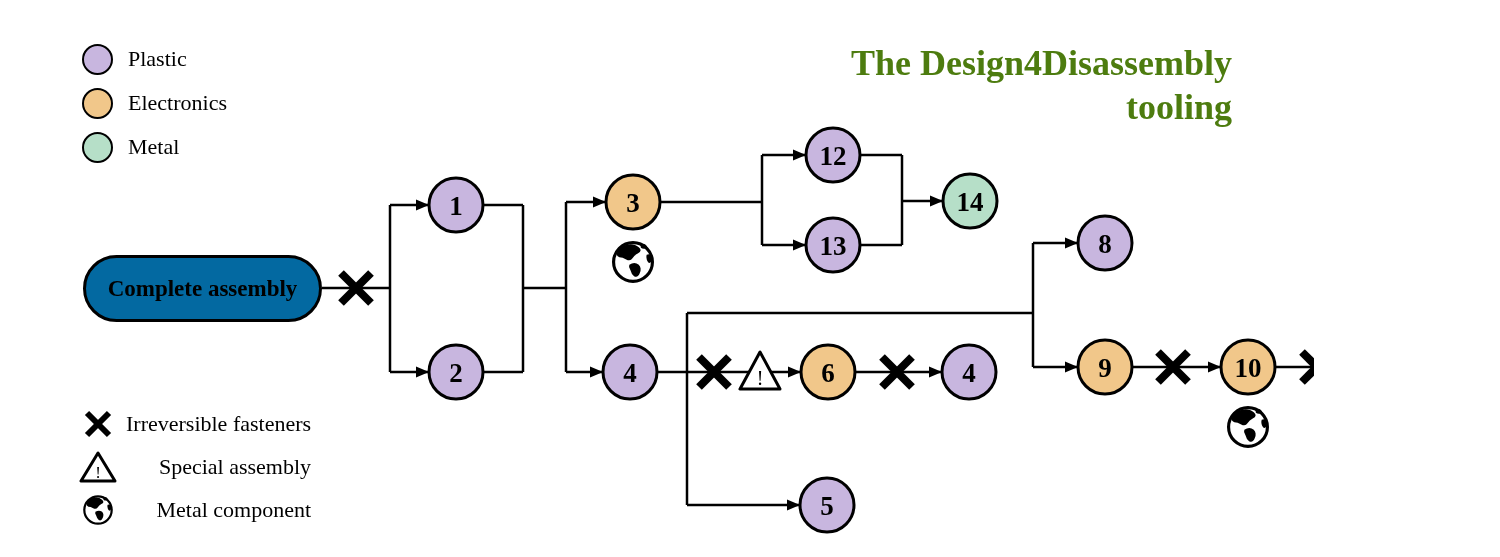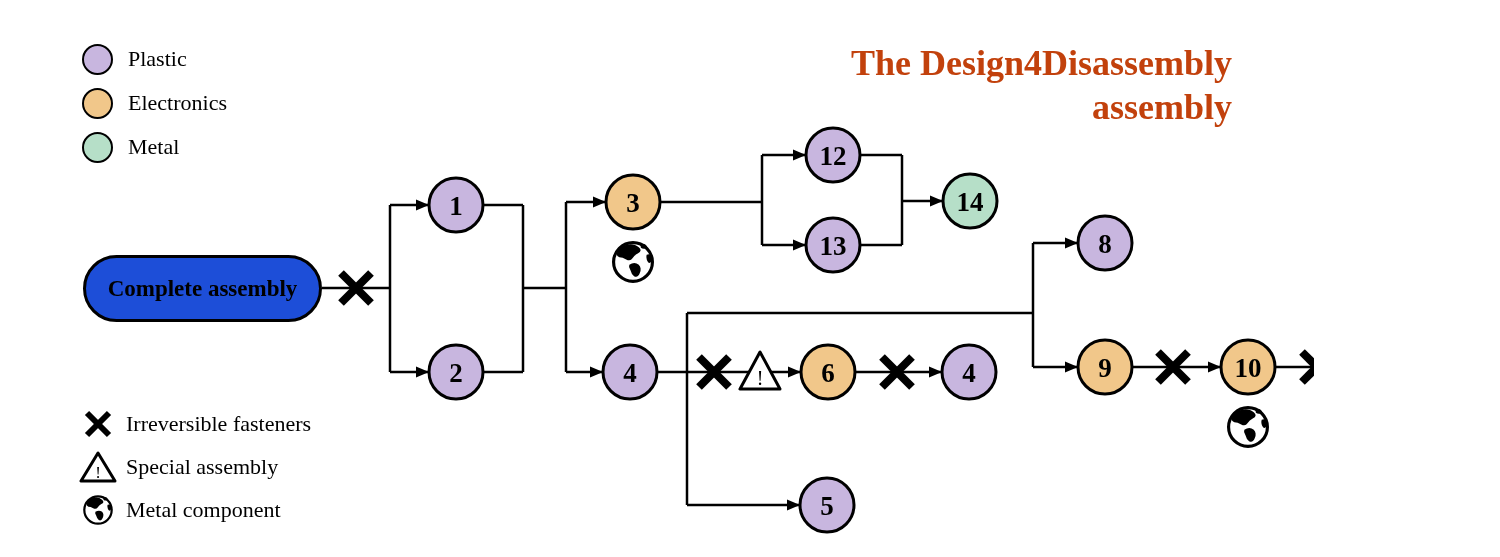"The Design4Disassembly" div.page-title { color: #c2410c -> #4d7c0f }
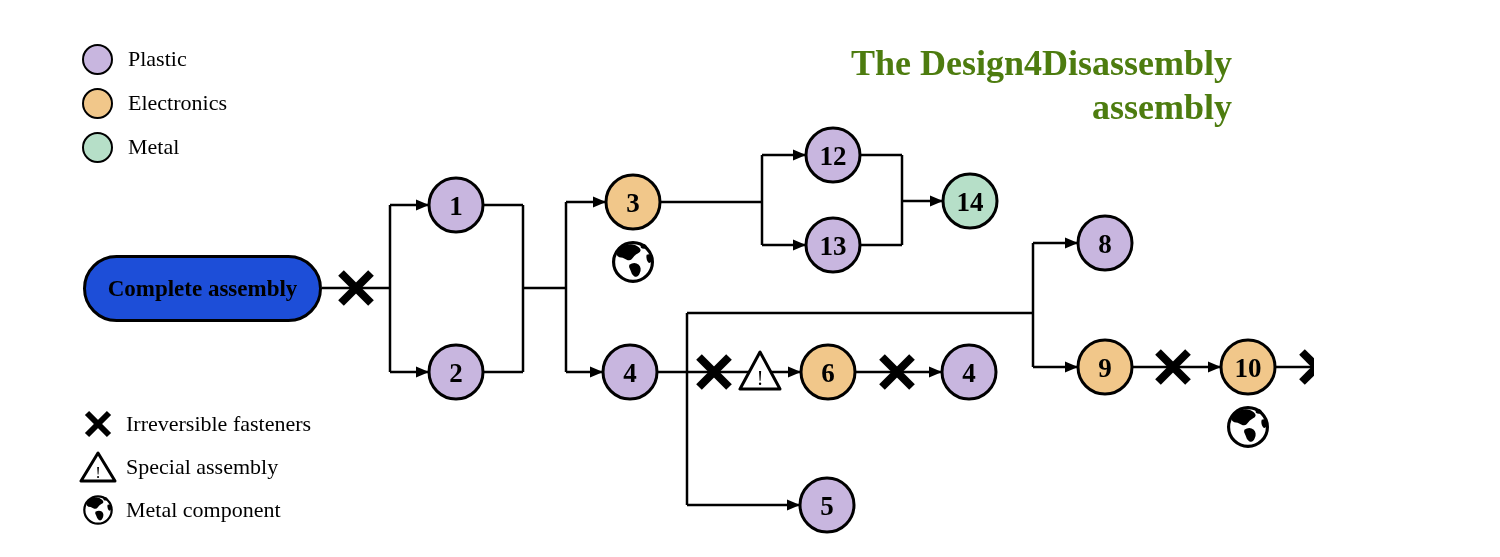"assembly" div { text: assembly -> tooling }
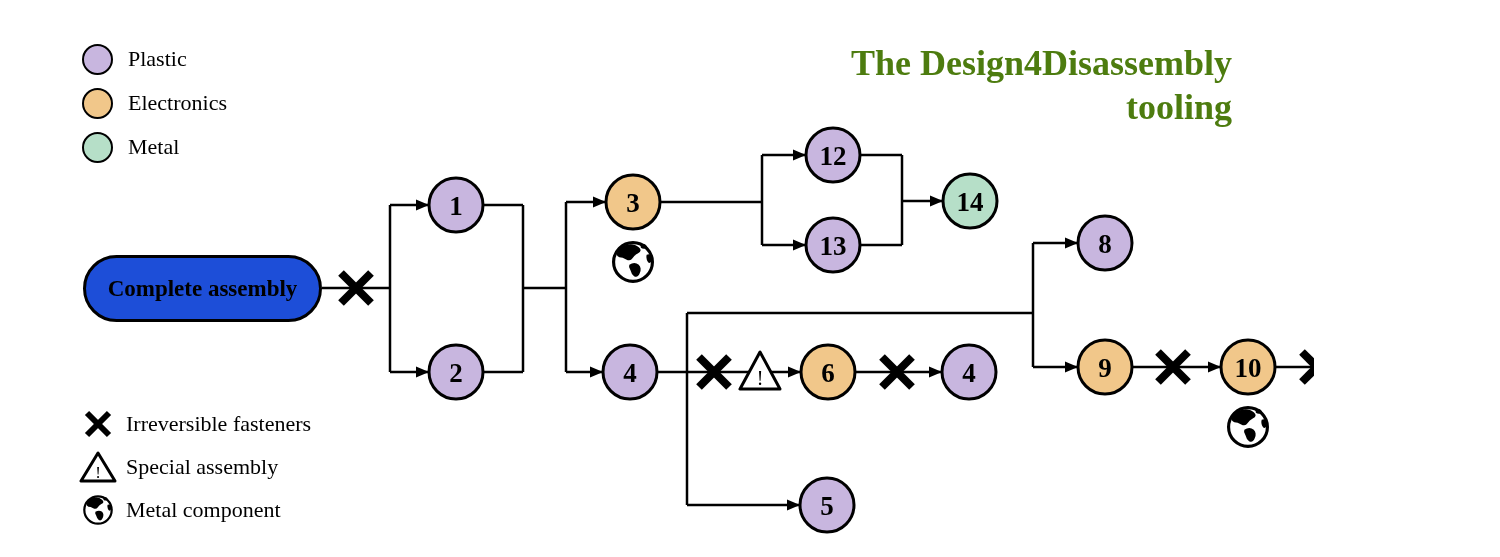"Complete assembly" div.pill { background: #1d4ed8 -> #0369a1 }
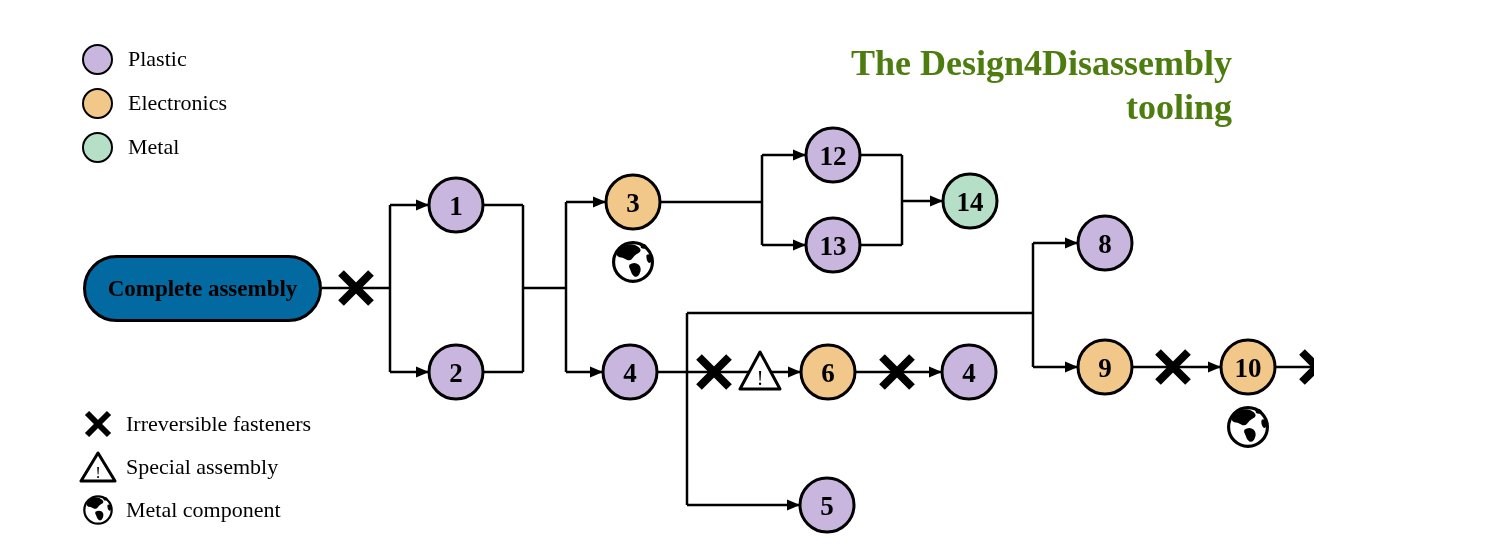"Irreversible fasteners" .legend-symbols .legend-row { justify-content: none -> space-between }
